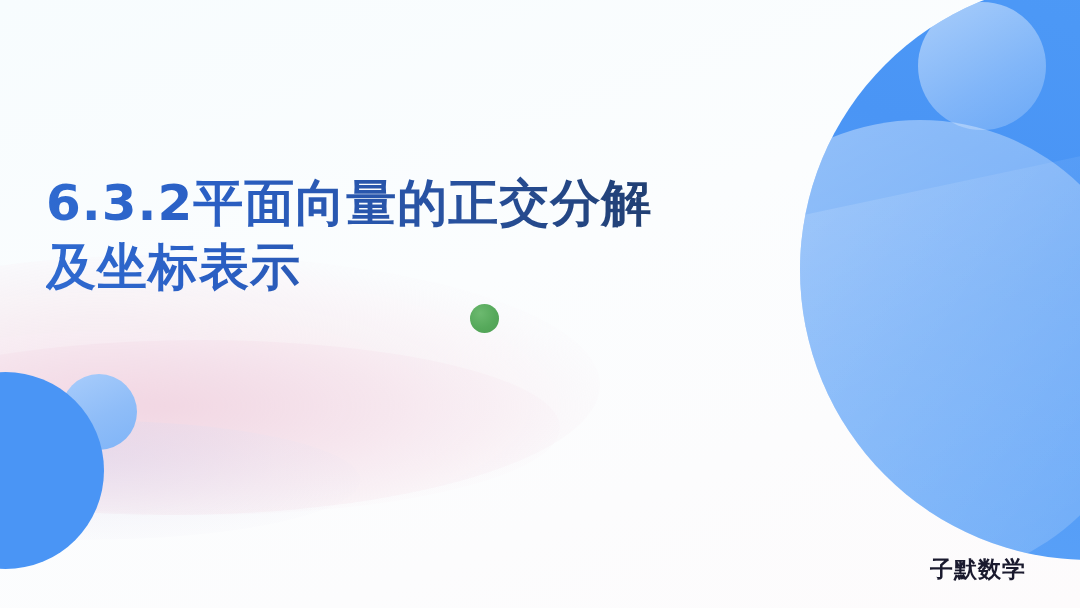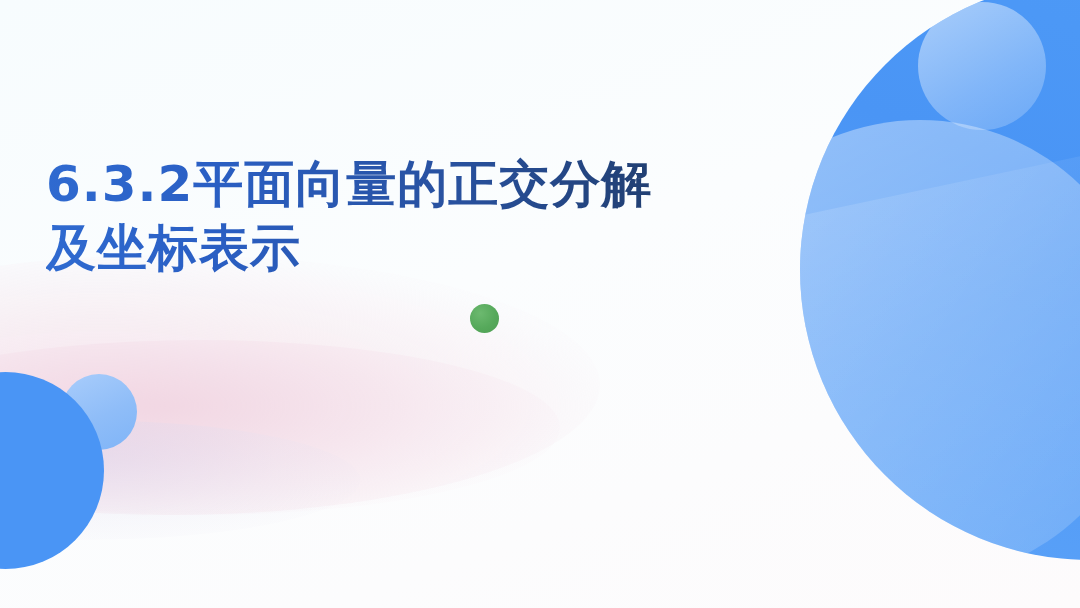"6.3.2平面向量的正交分解" .title-block { top: 156px -> 175px }
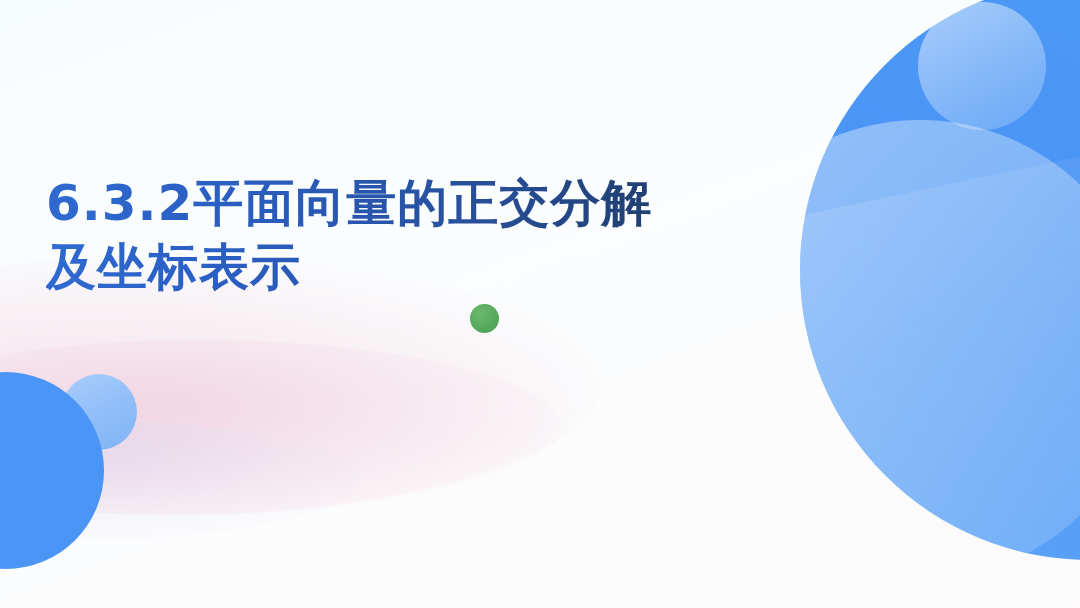"子默数学" div.watermark { html: none -> <div>子默数学</div> }
